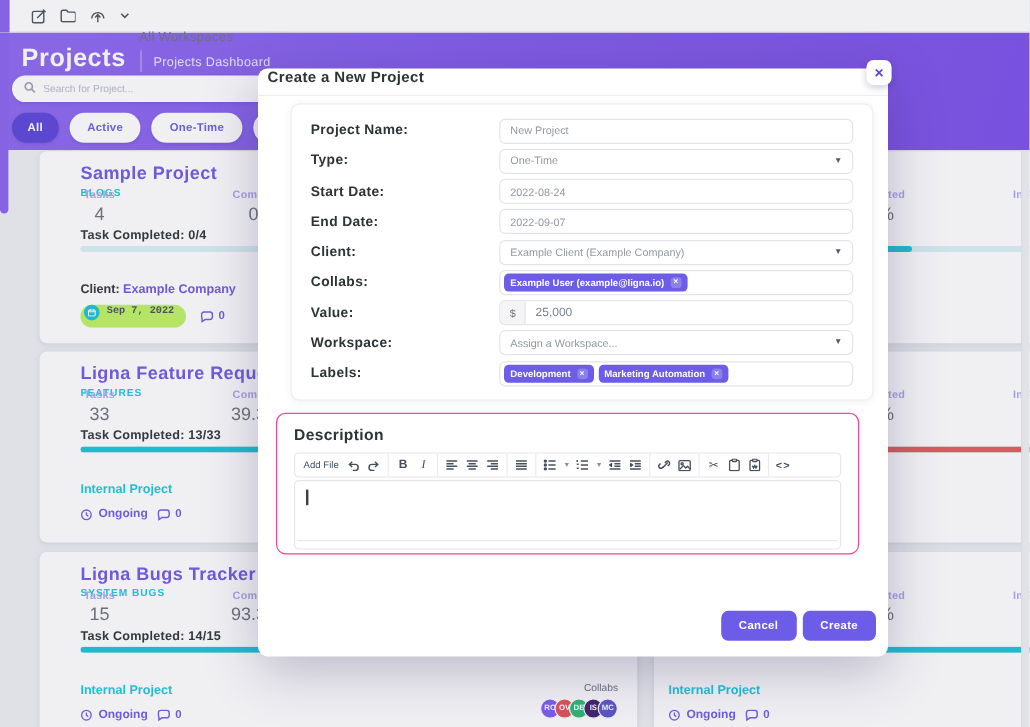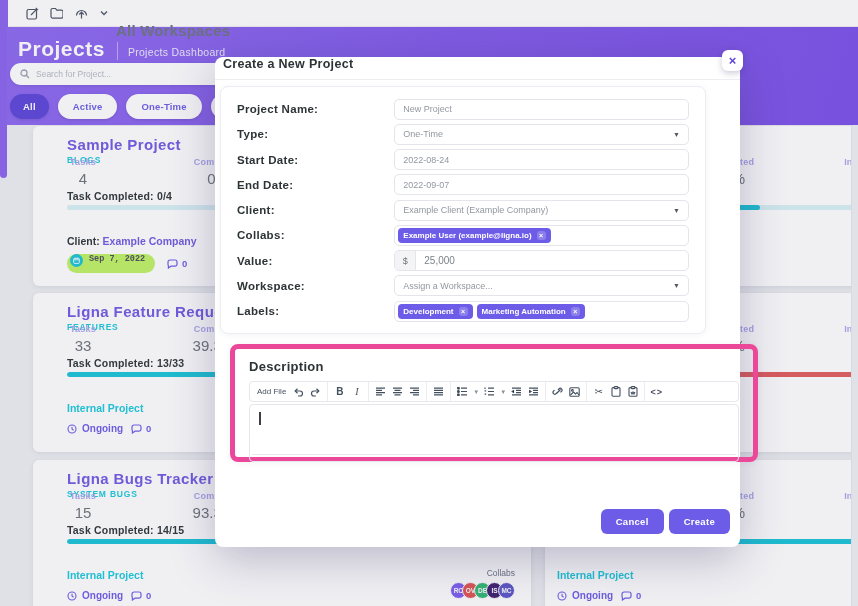"All Workspaces" .workspace-label { font-size: 15px -> 11px; font-weight: bold -> normal }
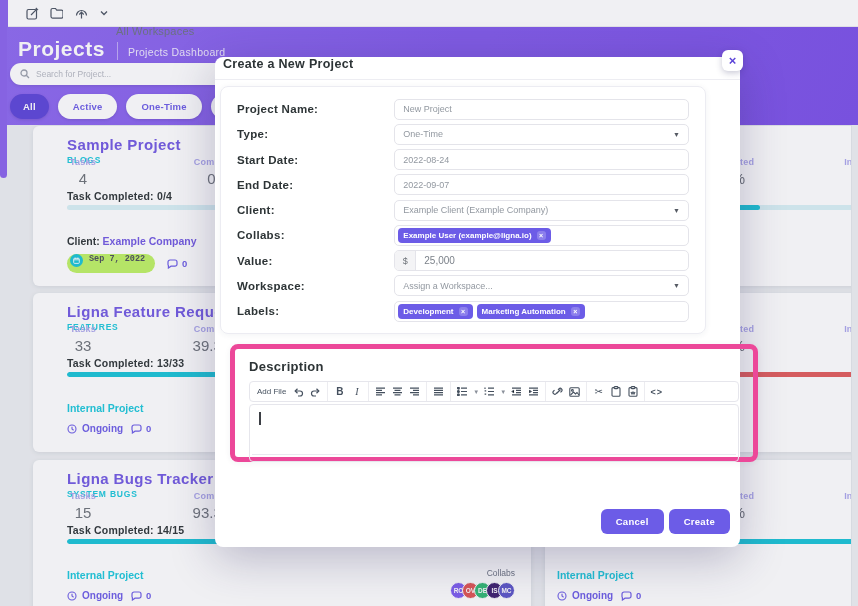"Project Name:" .form-card { left: 5px -> 27px }
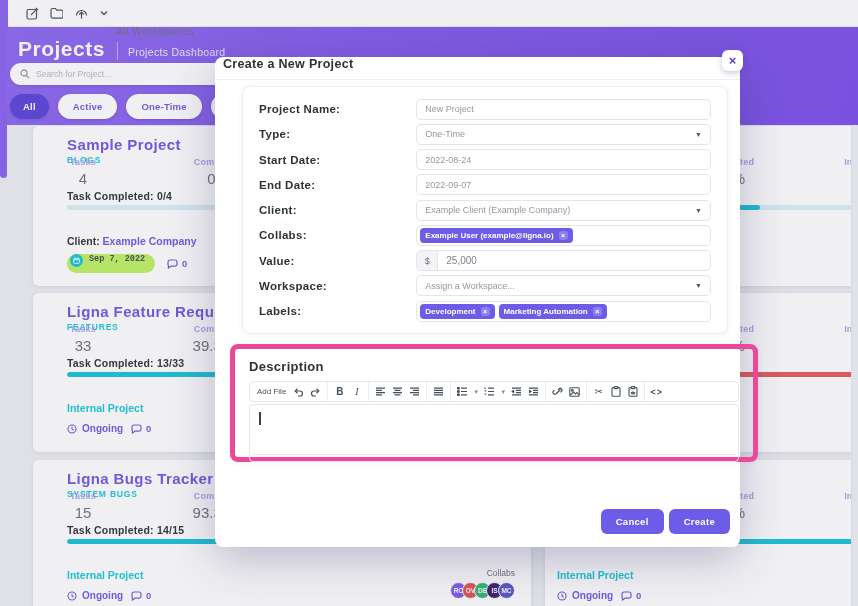"Description" .desc-card { border: 5px solid #ec4899 -> 1px solid #ec4899; width: 528px -> 486px }
